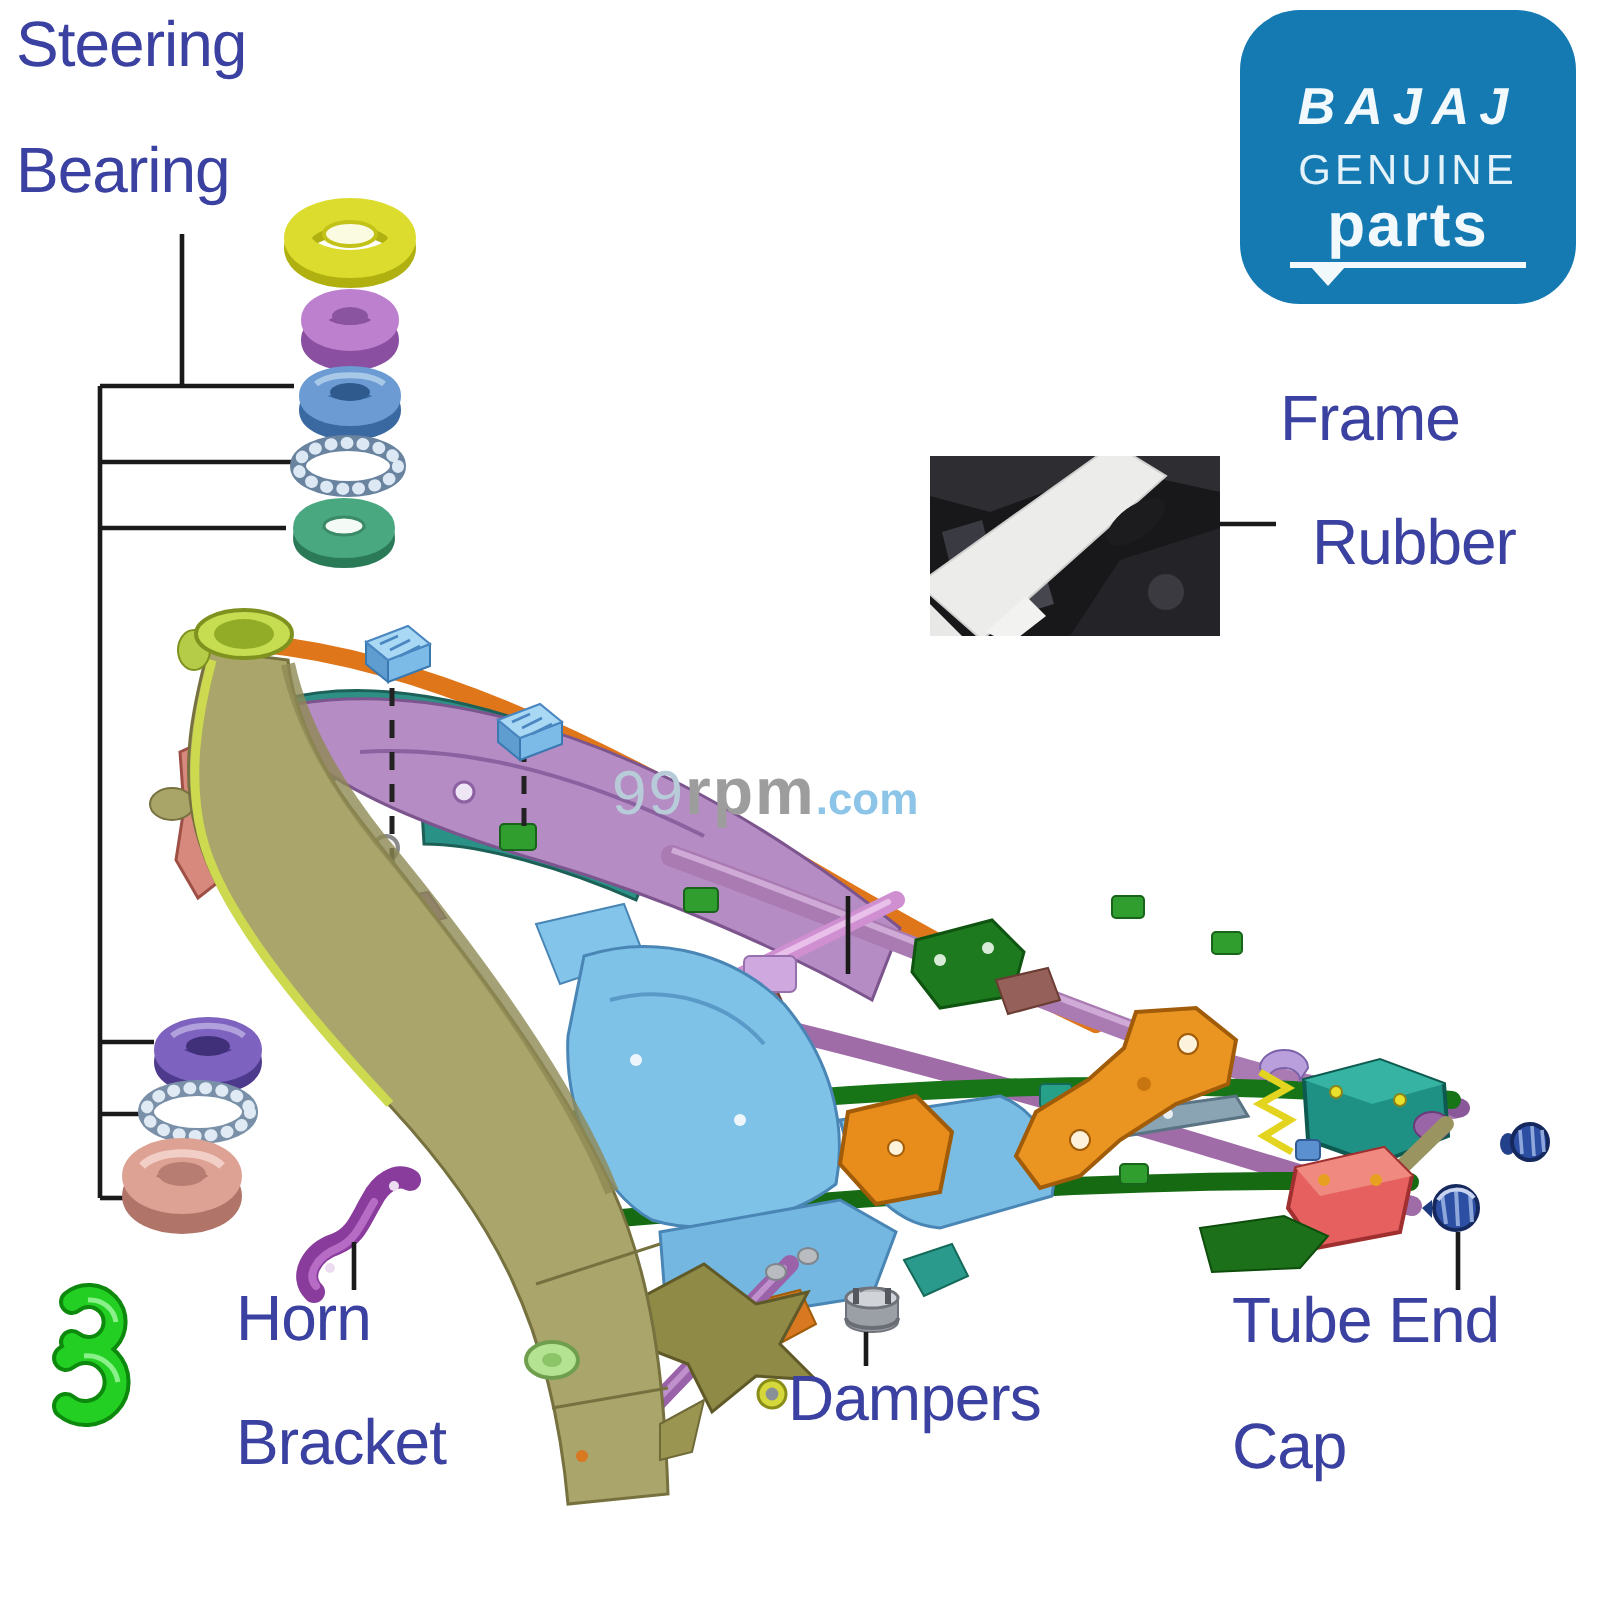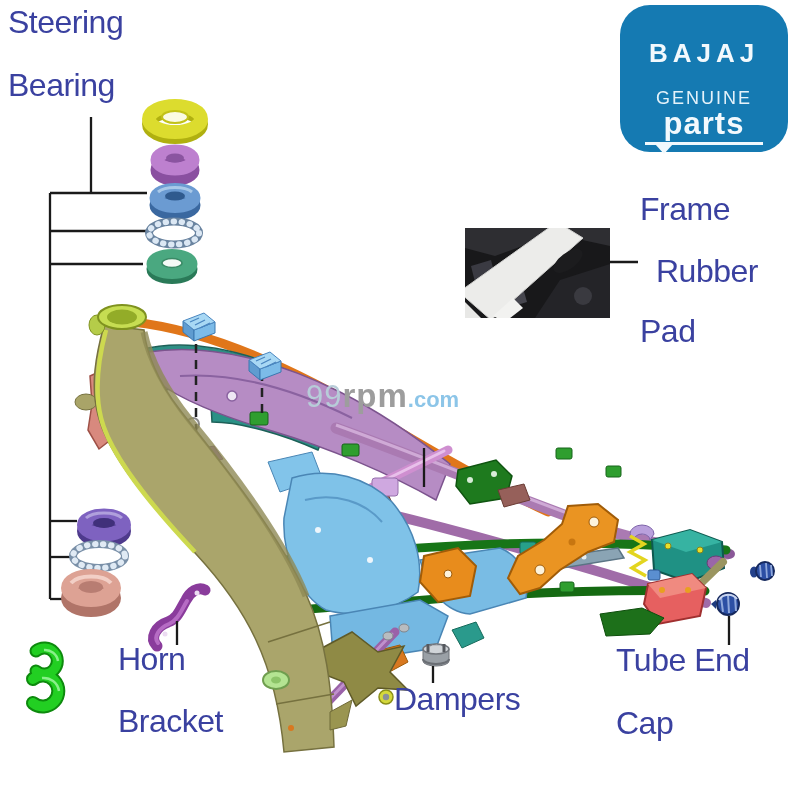"BAJAJ" .logo-brand { font-style: none -> italic }
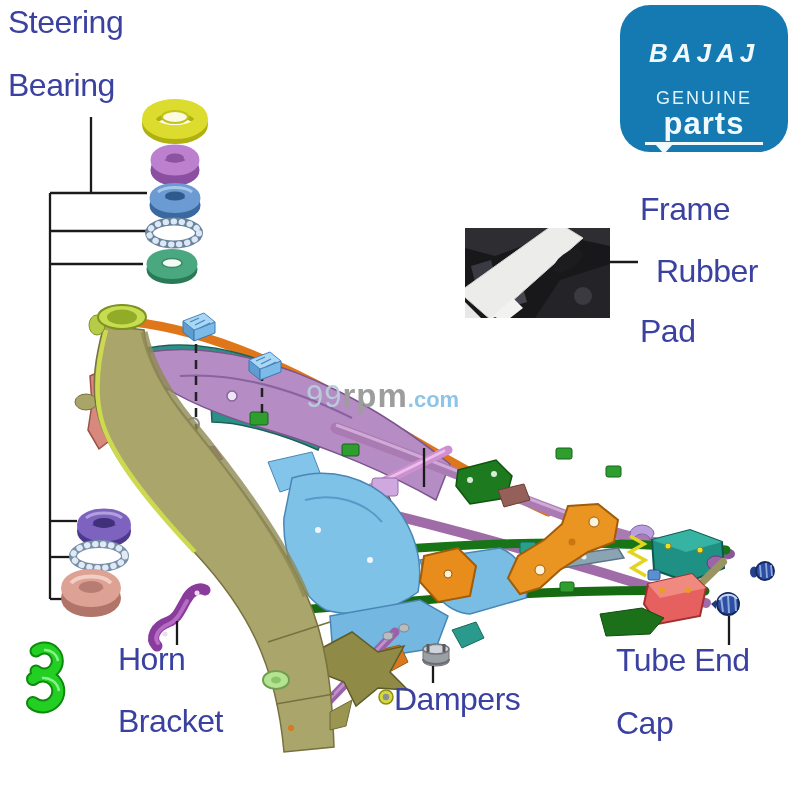"GENUINE" .logo-genuine { font-size: 18px -> 21px; margin-top: 23px -> 9px }
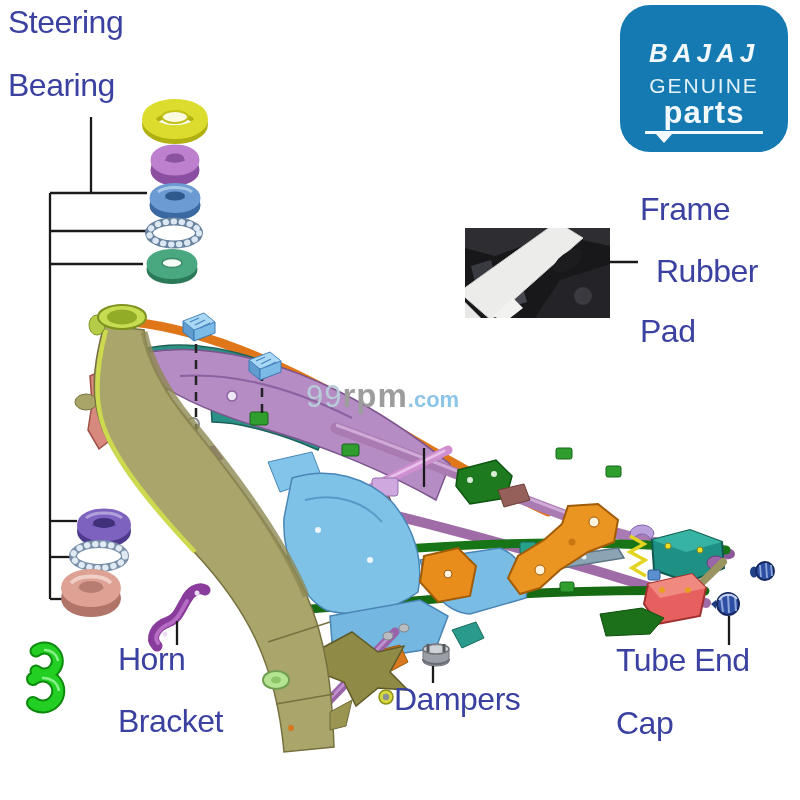"Pad" div.label { html: <div>Pad</div> -> none }
